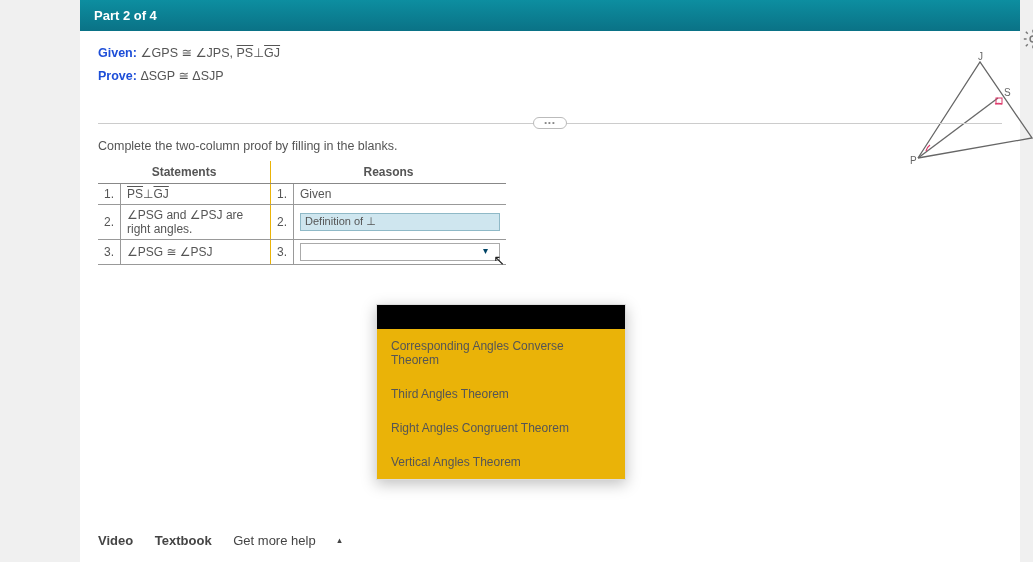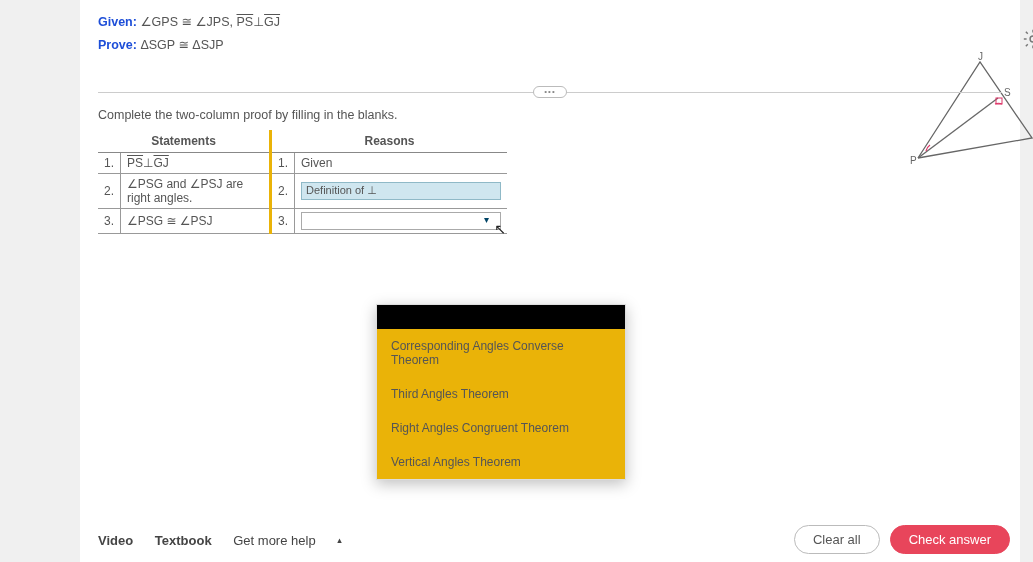"Part 2 of 4" div.part-header { html: none -> <div> <span>Part 2 of 4</span> </div> }
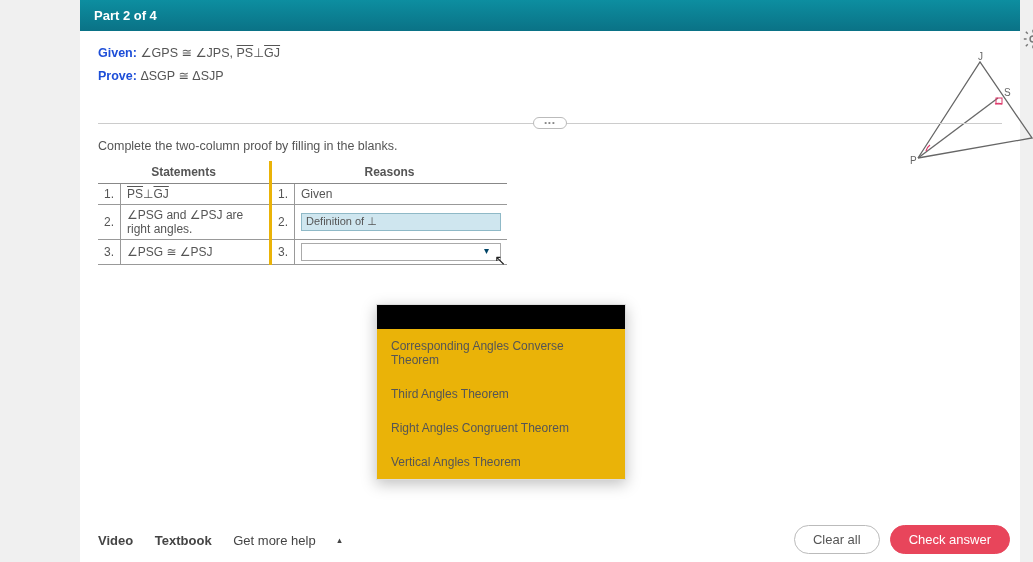"Statements" .stmt-col { border-right: 3px solid #eab308 -> 1px solid #eab308 }
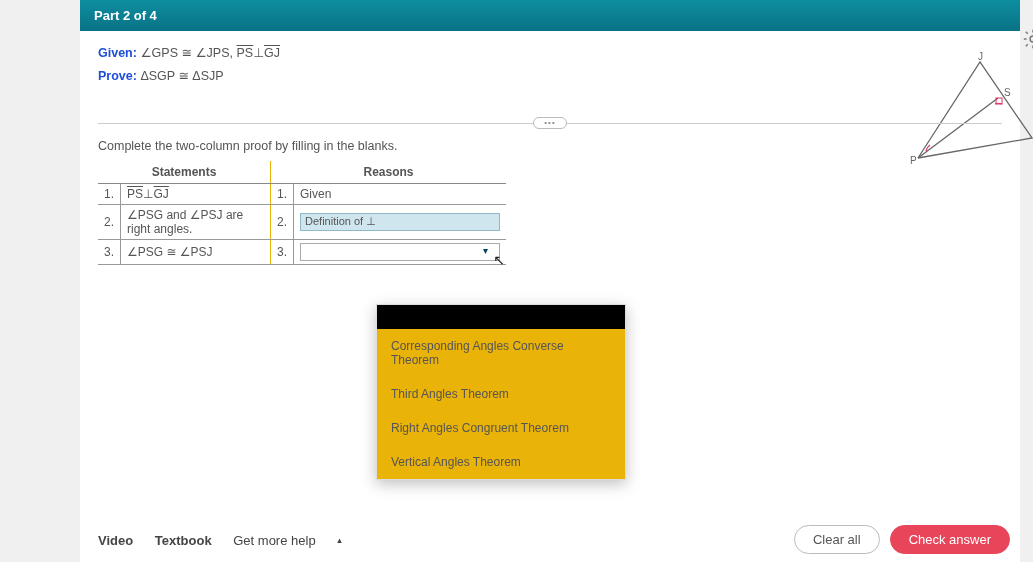"Clear all" div.btn-row { html: <div> <button>Clear all</button> <button>Check answer</button> </div> -> none }
